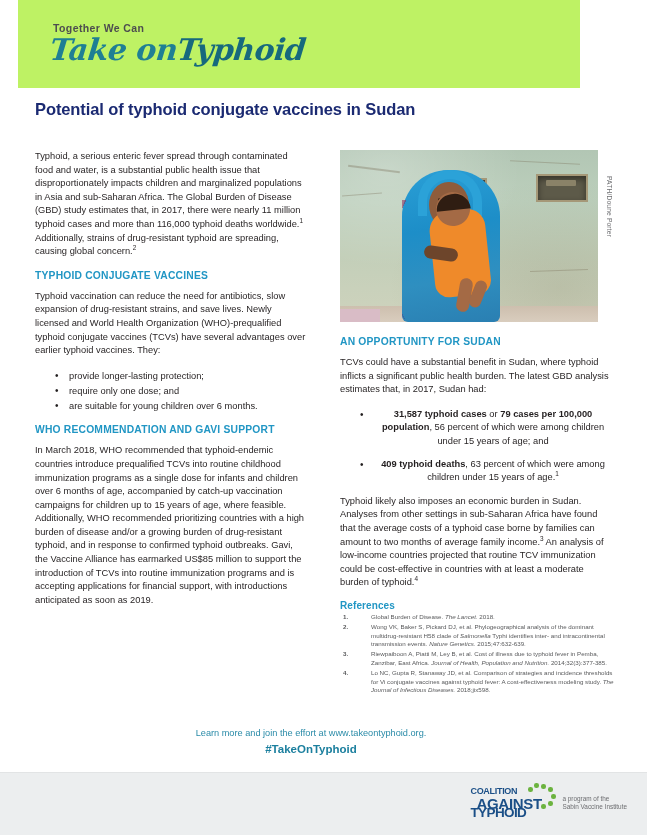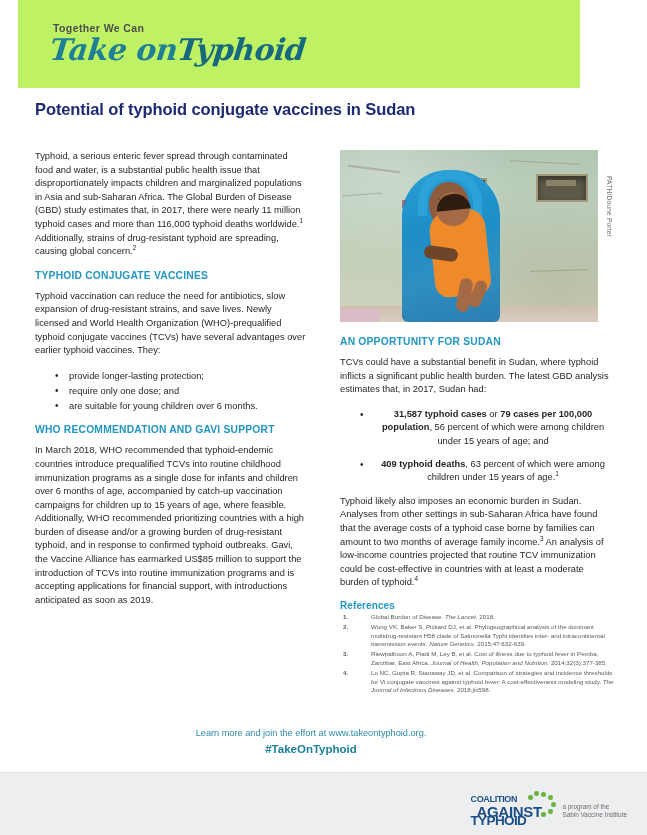"COALITION" .cat { top: 20px -> 12px }
